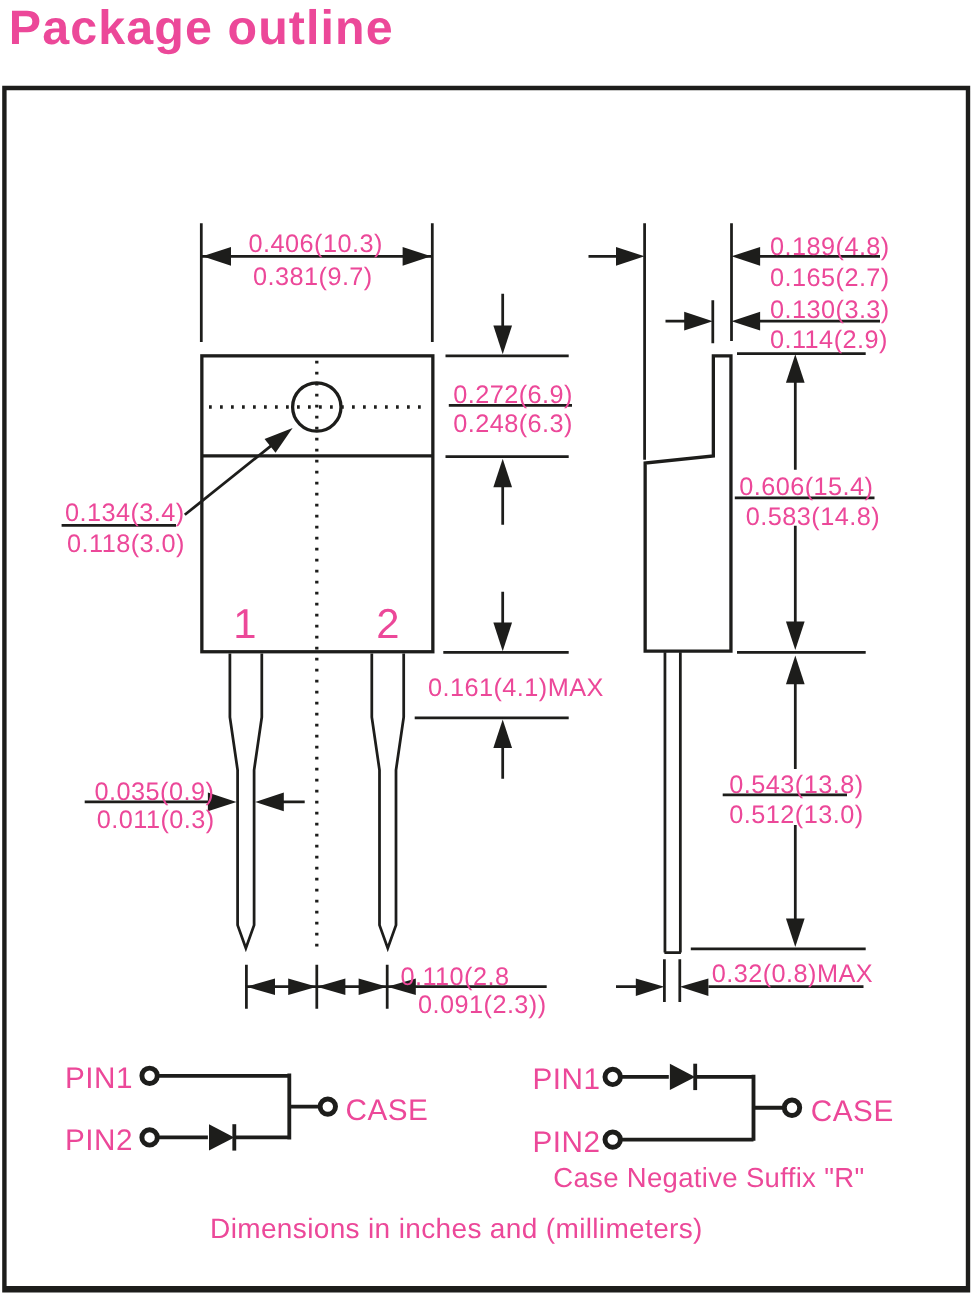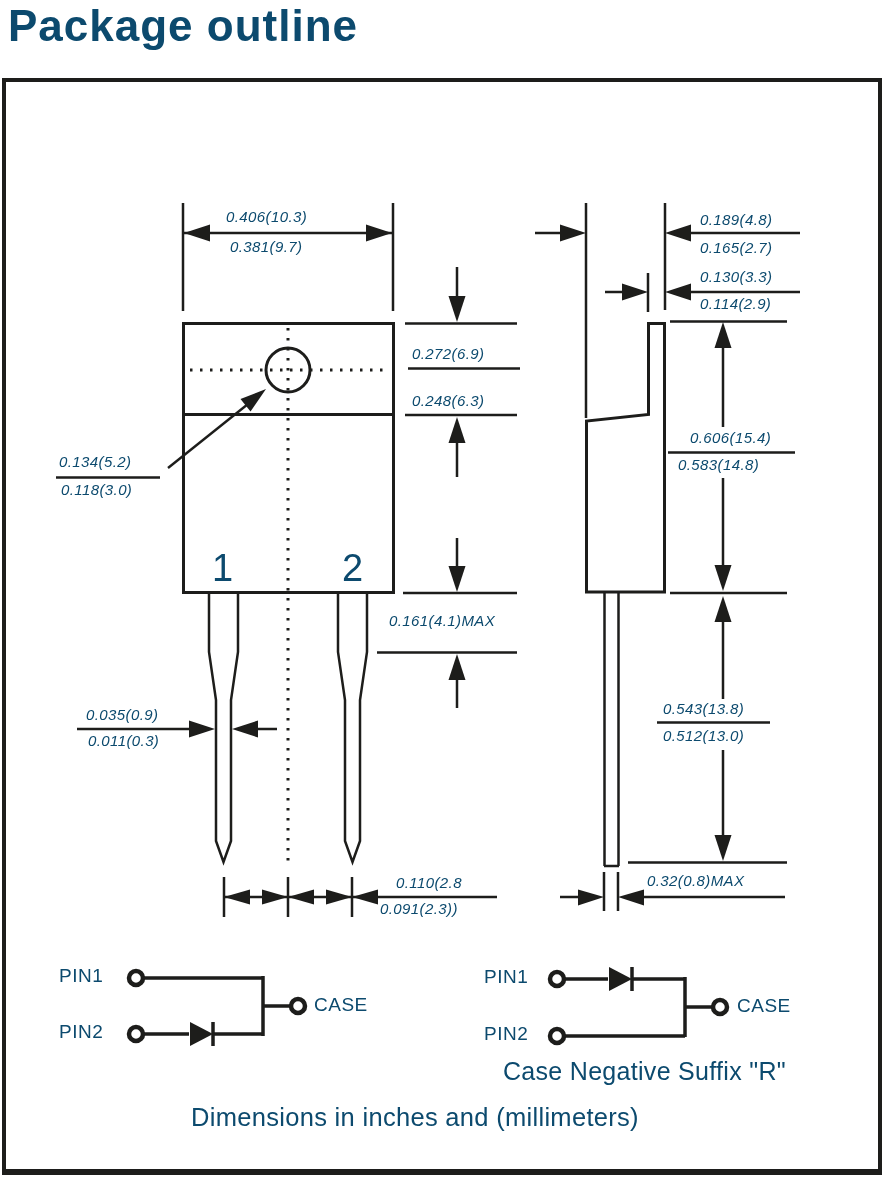"Package outline" .t { color: #0c4a6e -> #ec4899 }
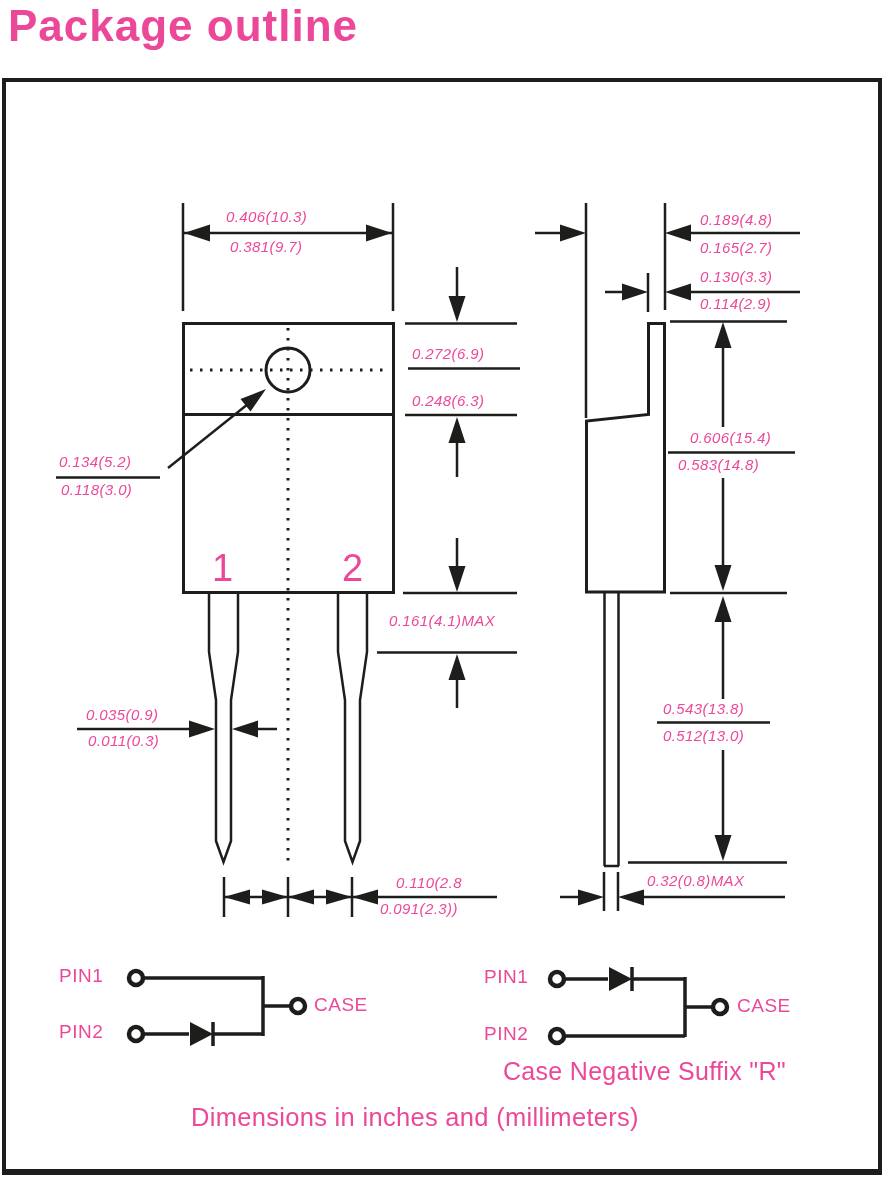"0.406(10.3)" .dim { font-size: 15px -> 23px; font-style: italic -> none }
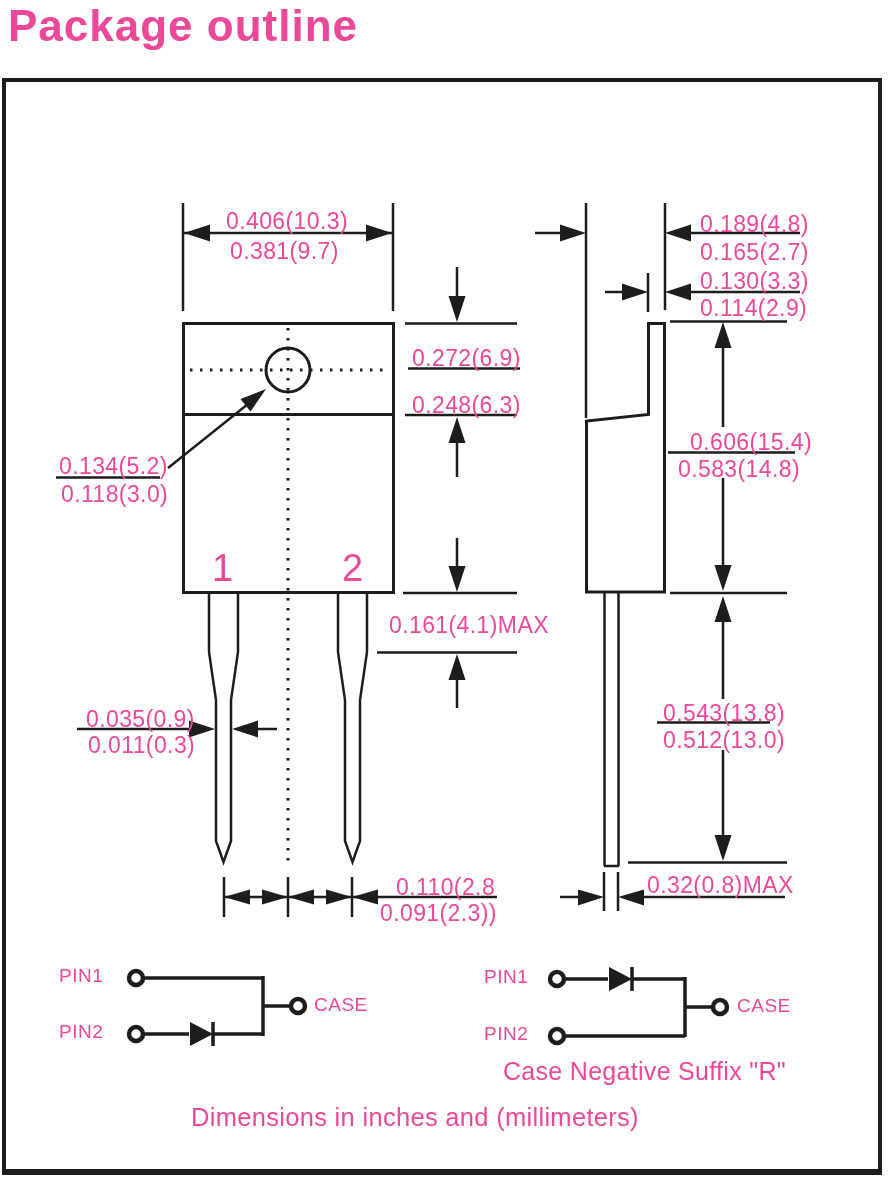"0.248(6.3)" div.t { top: 392px -> 372px }
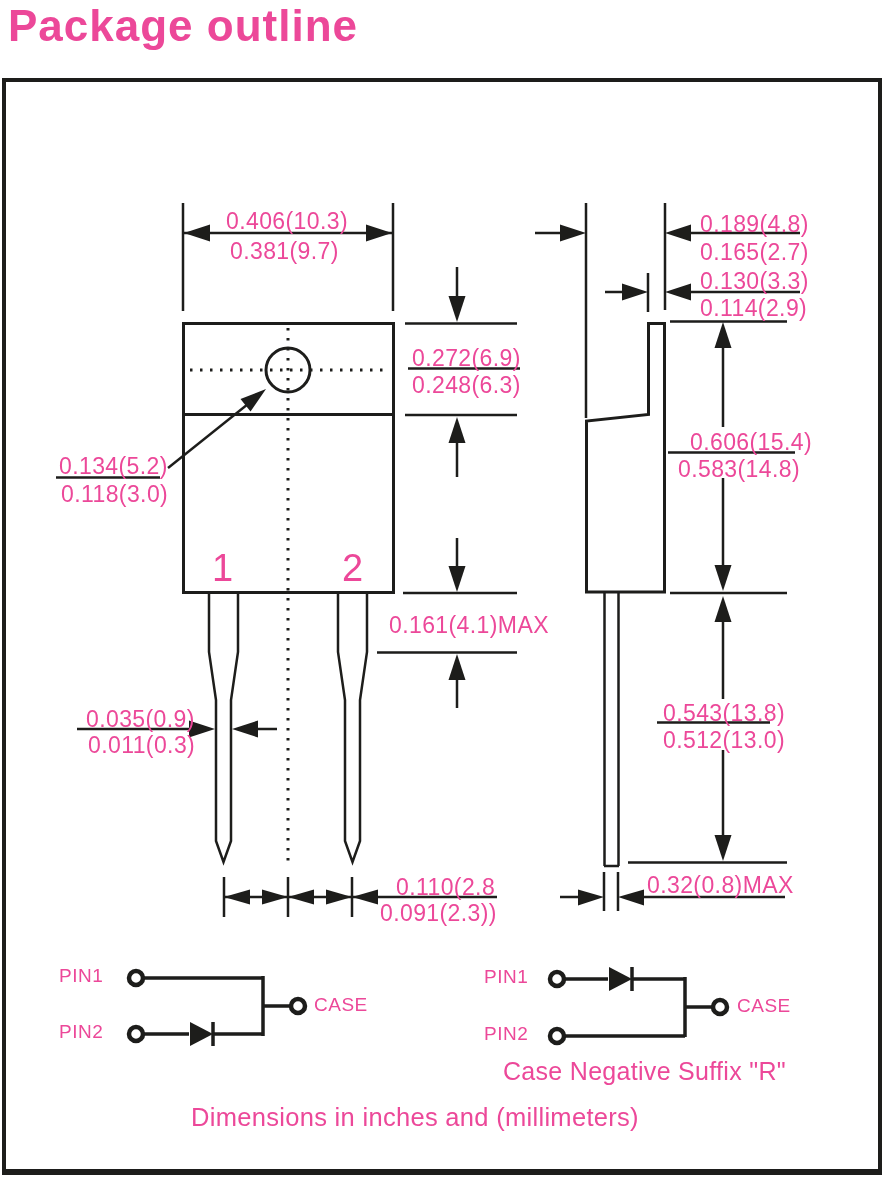"0.606(15.4)" div.t { left: 690px -> 672px }
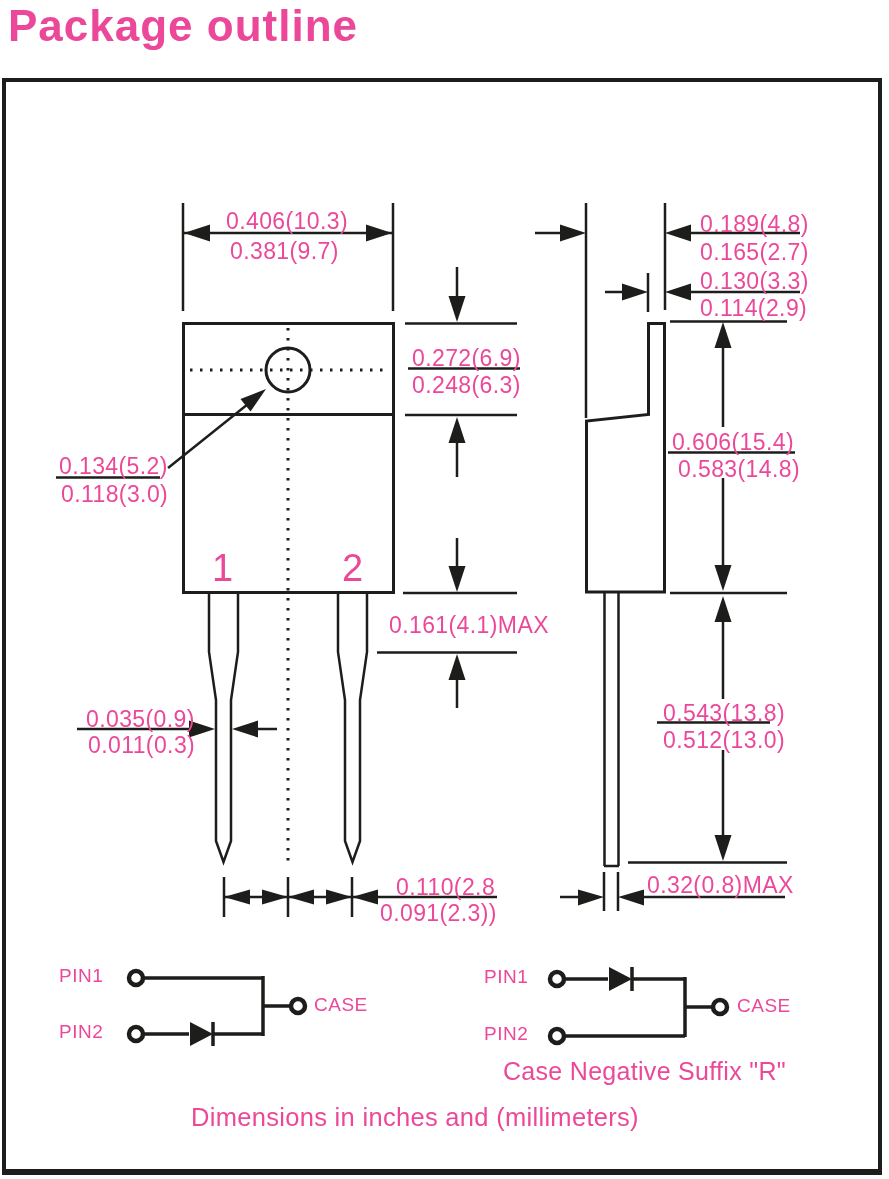"0.134(5.2)" div.t { text: 5.2 -> 3.4 }
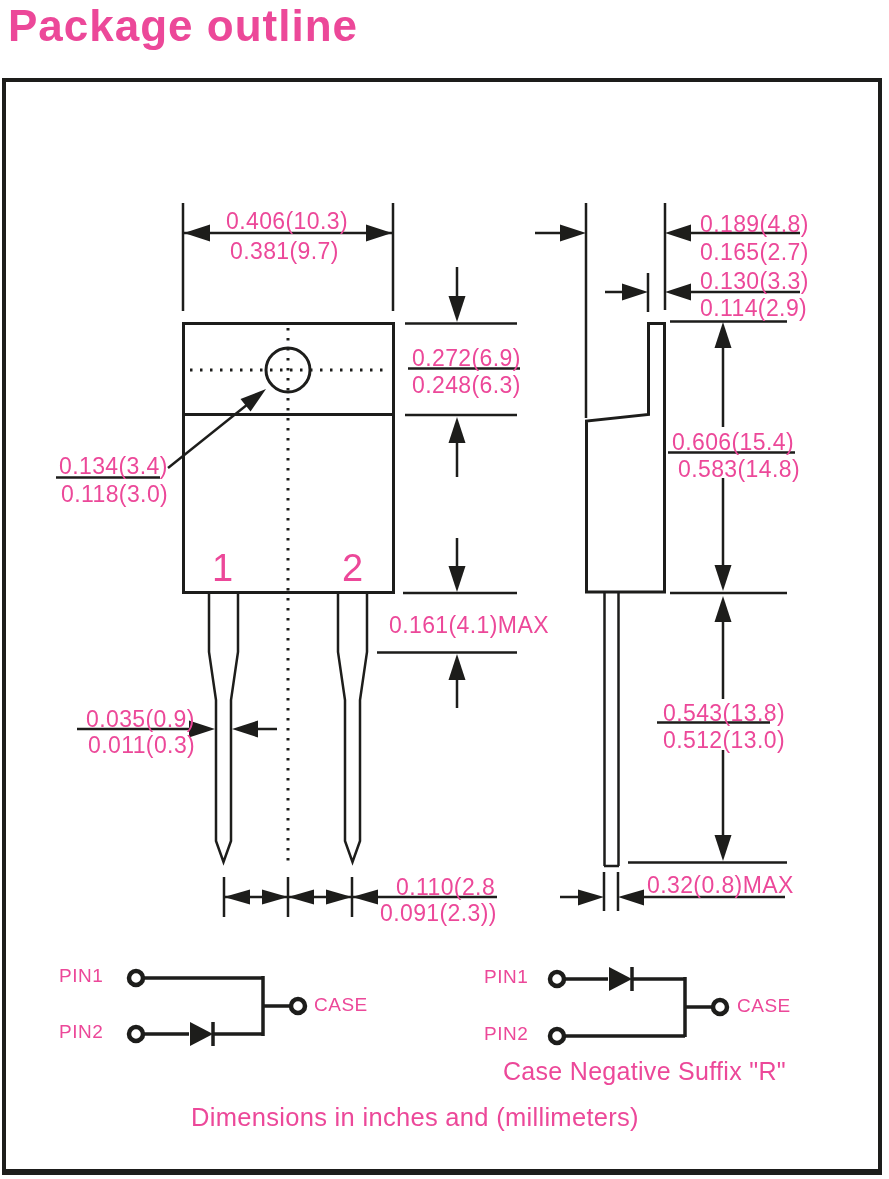"0.110(2.8" div.t { left: 396px -> 364px }
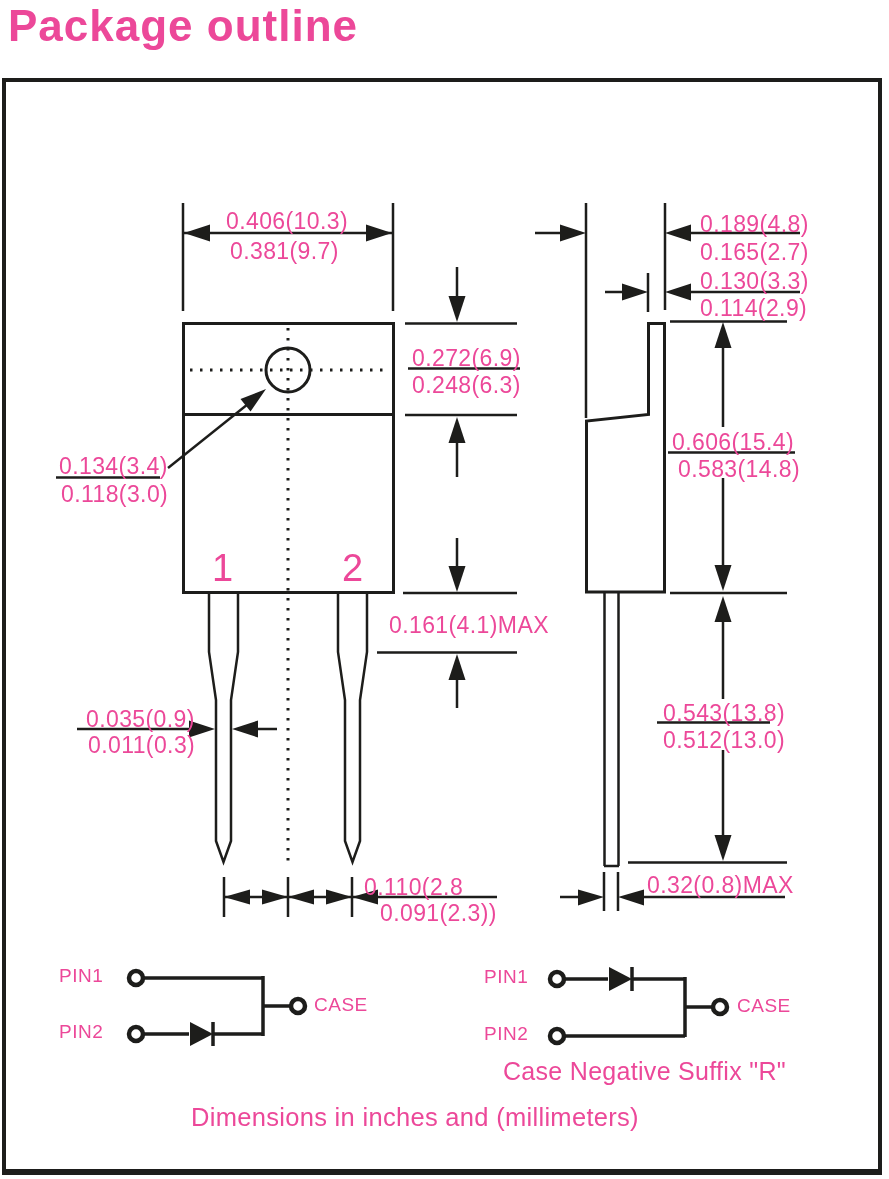"PIN1" .schlbl { font-size: 19px -> 27px }
